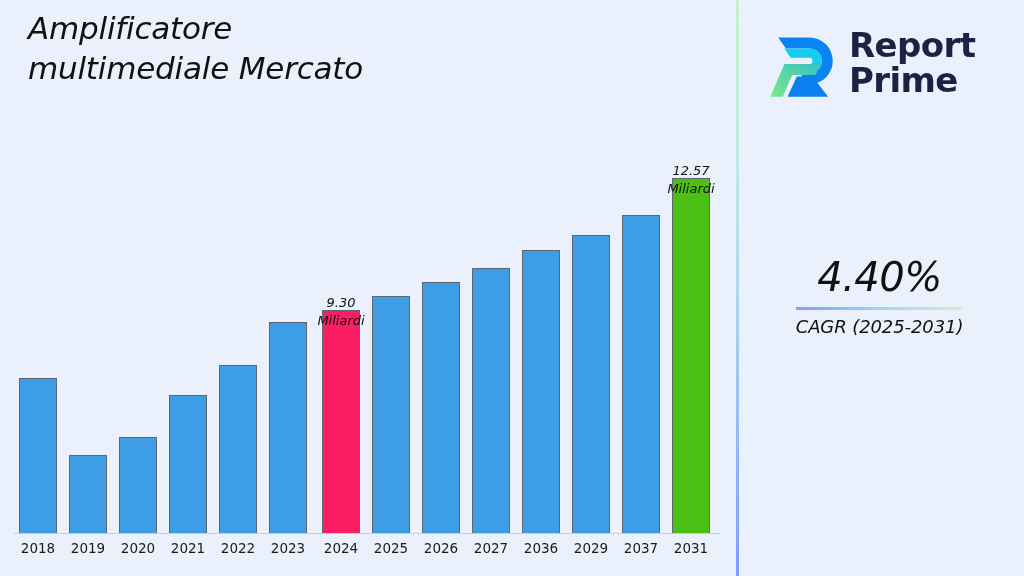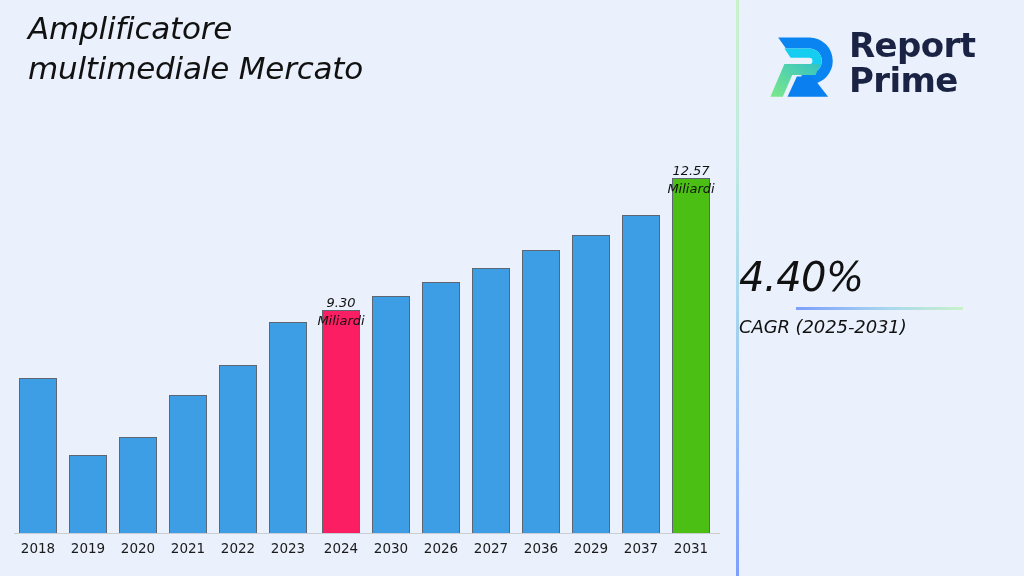"4.40%" #cagr-block { text-align: none -> center }
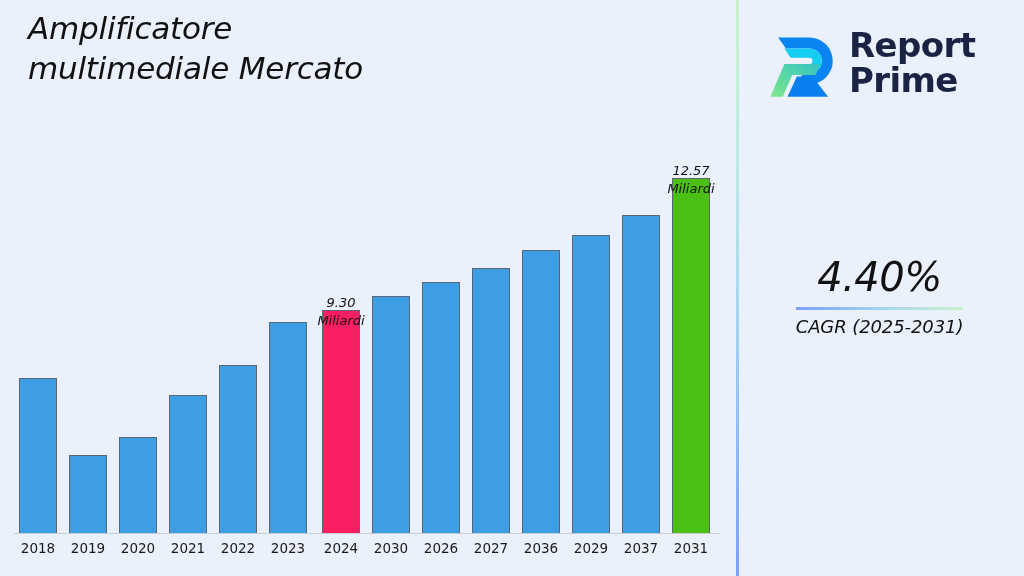"2030" div.tick-label { text: 2030 -> 2025 }
